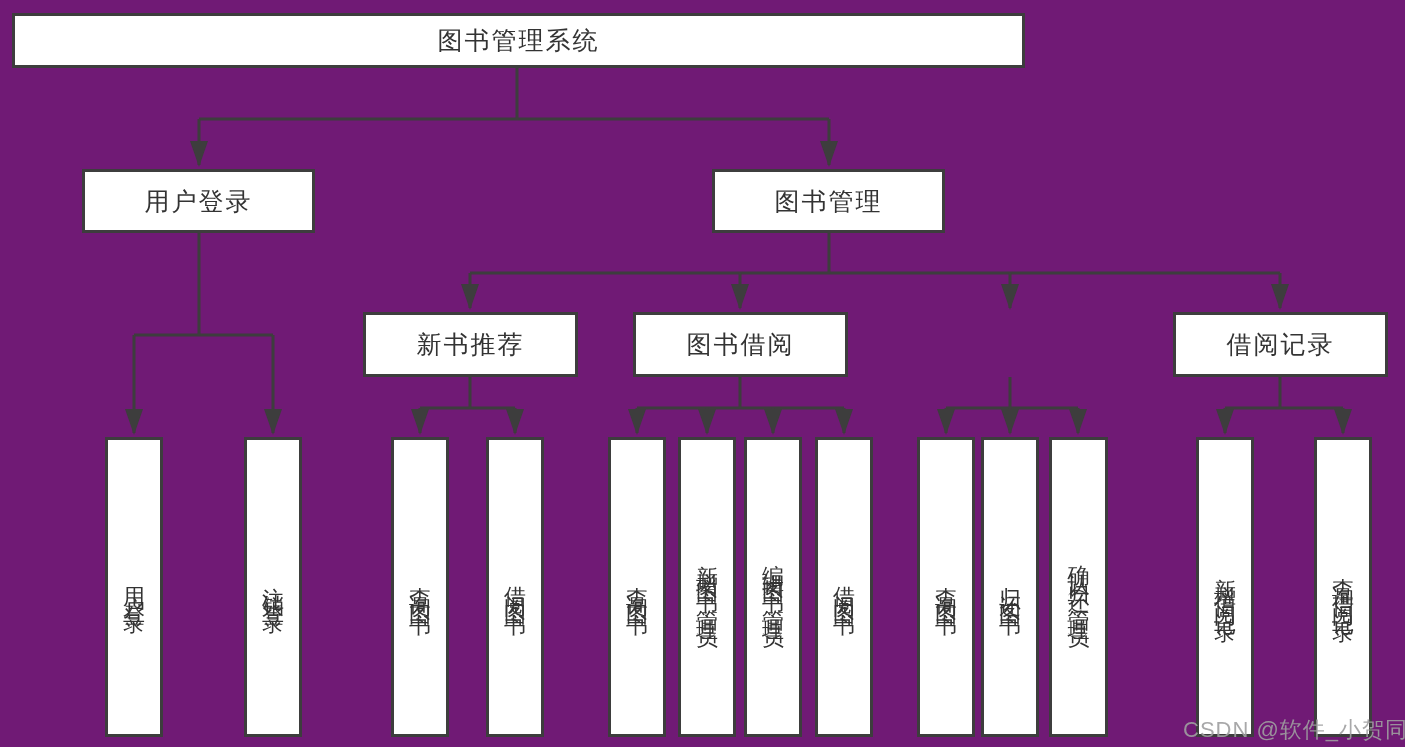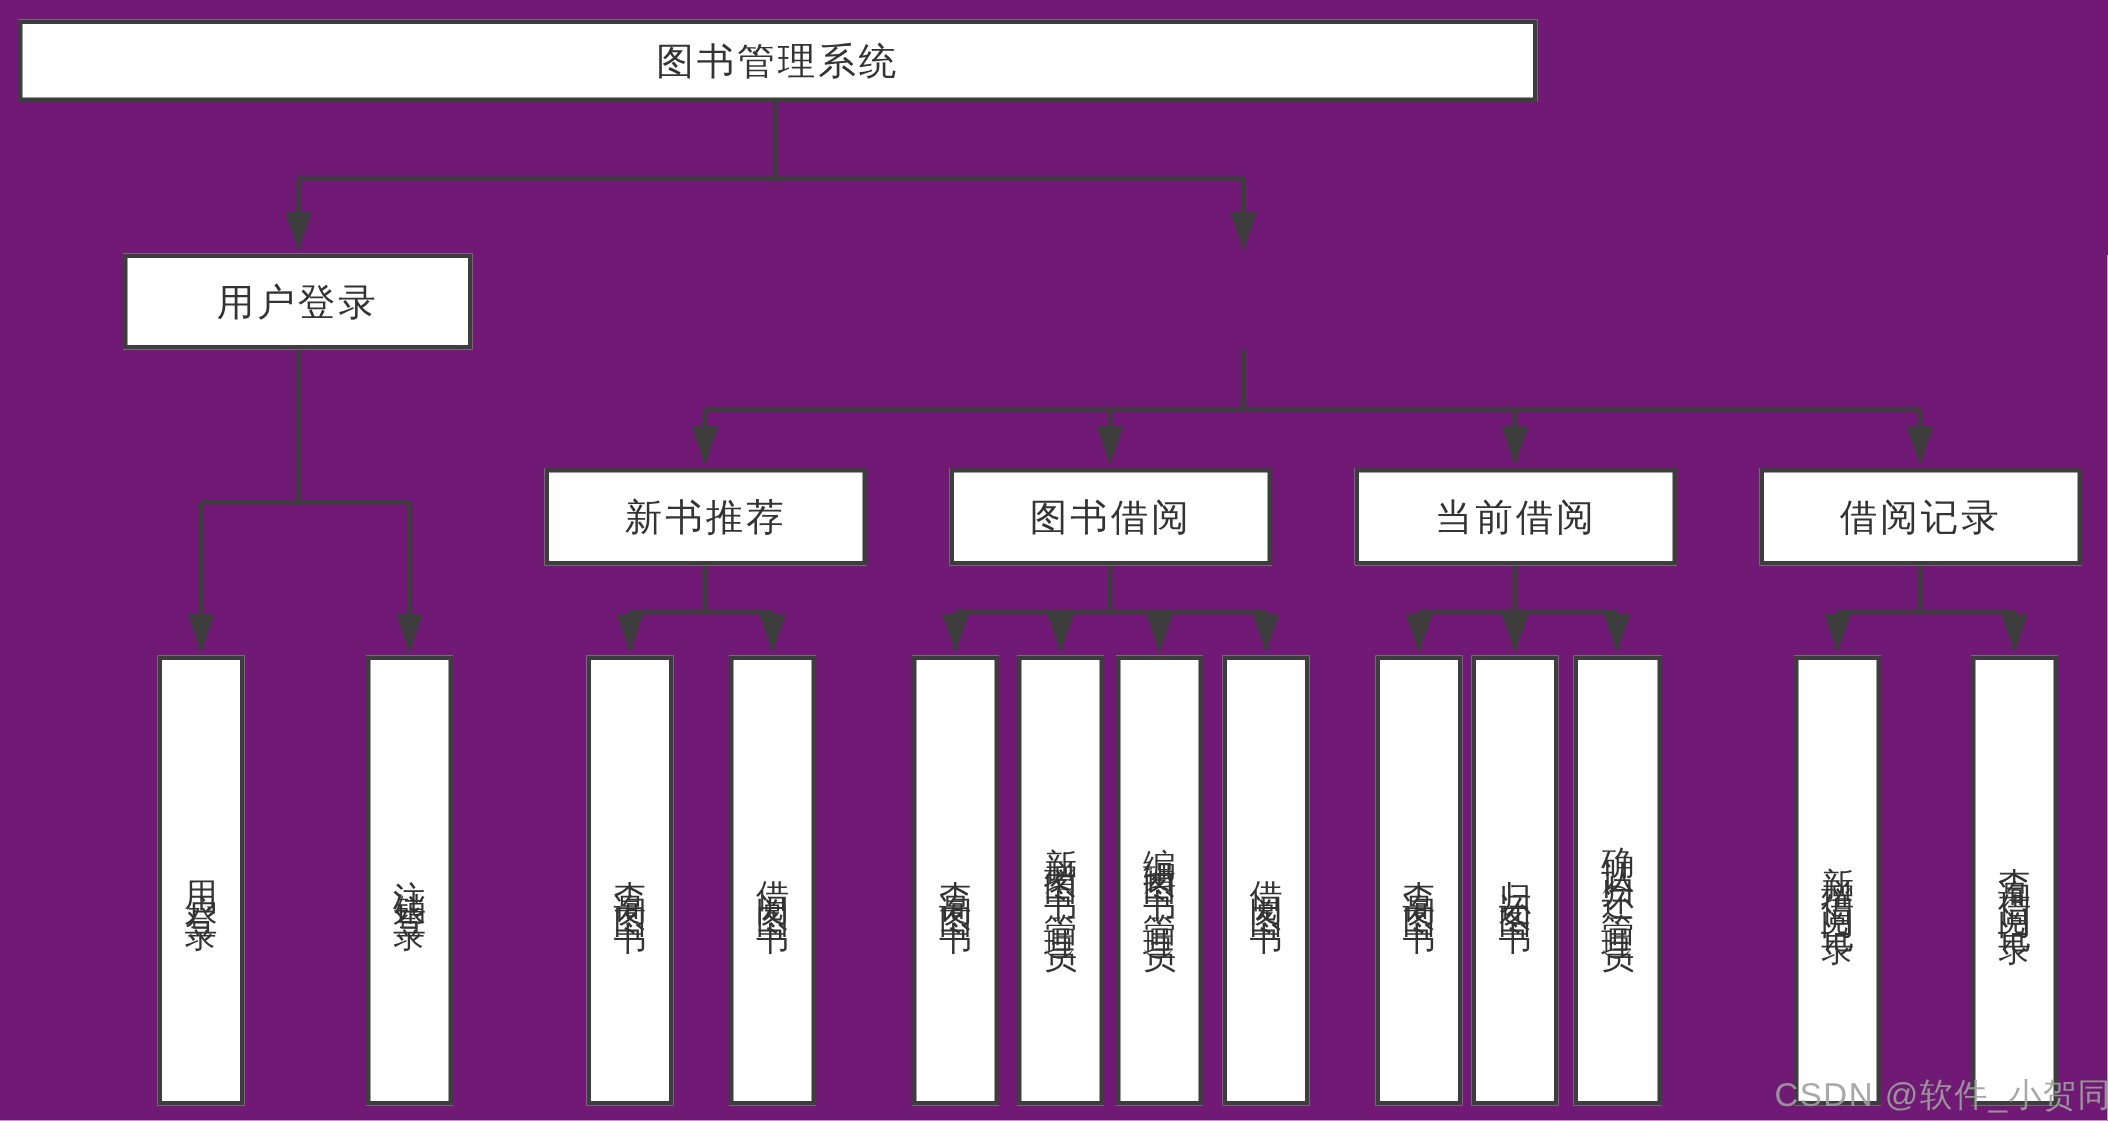"图书管理" div.node { html: none -> <div>图书管理</div> }
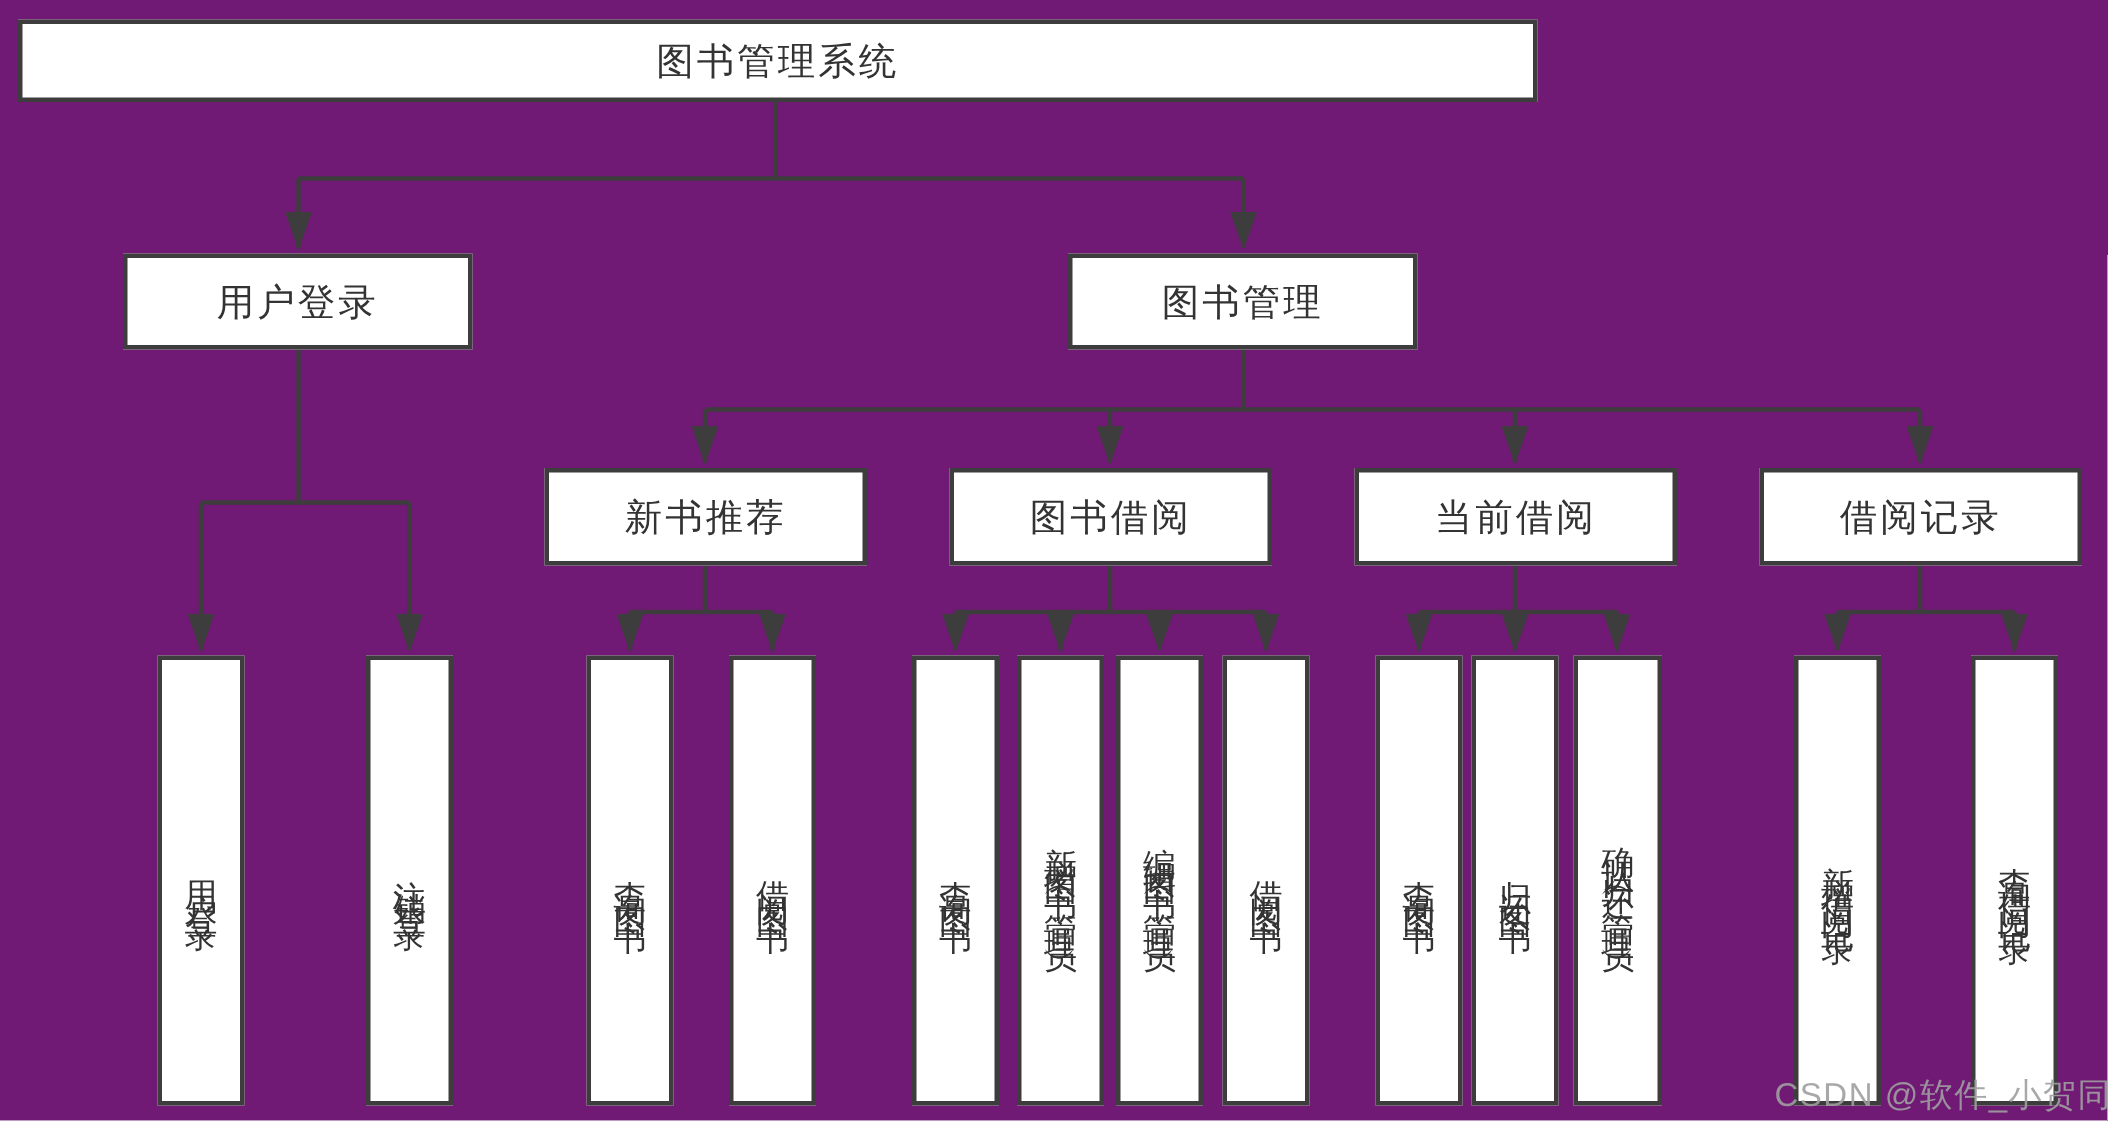"当前借阅" div.node { html: <div>当前借阅</div> -> none }
